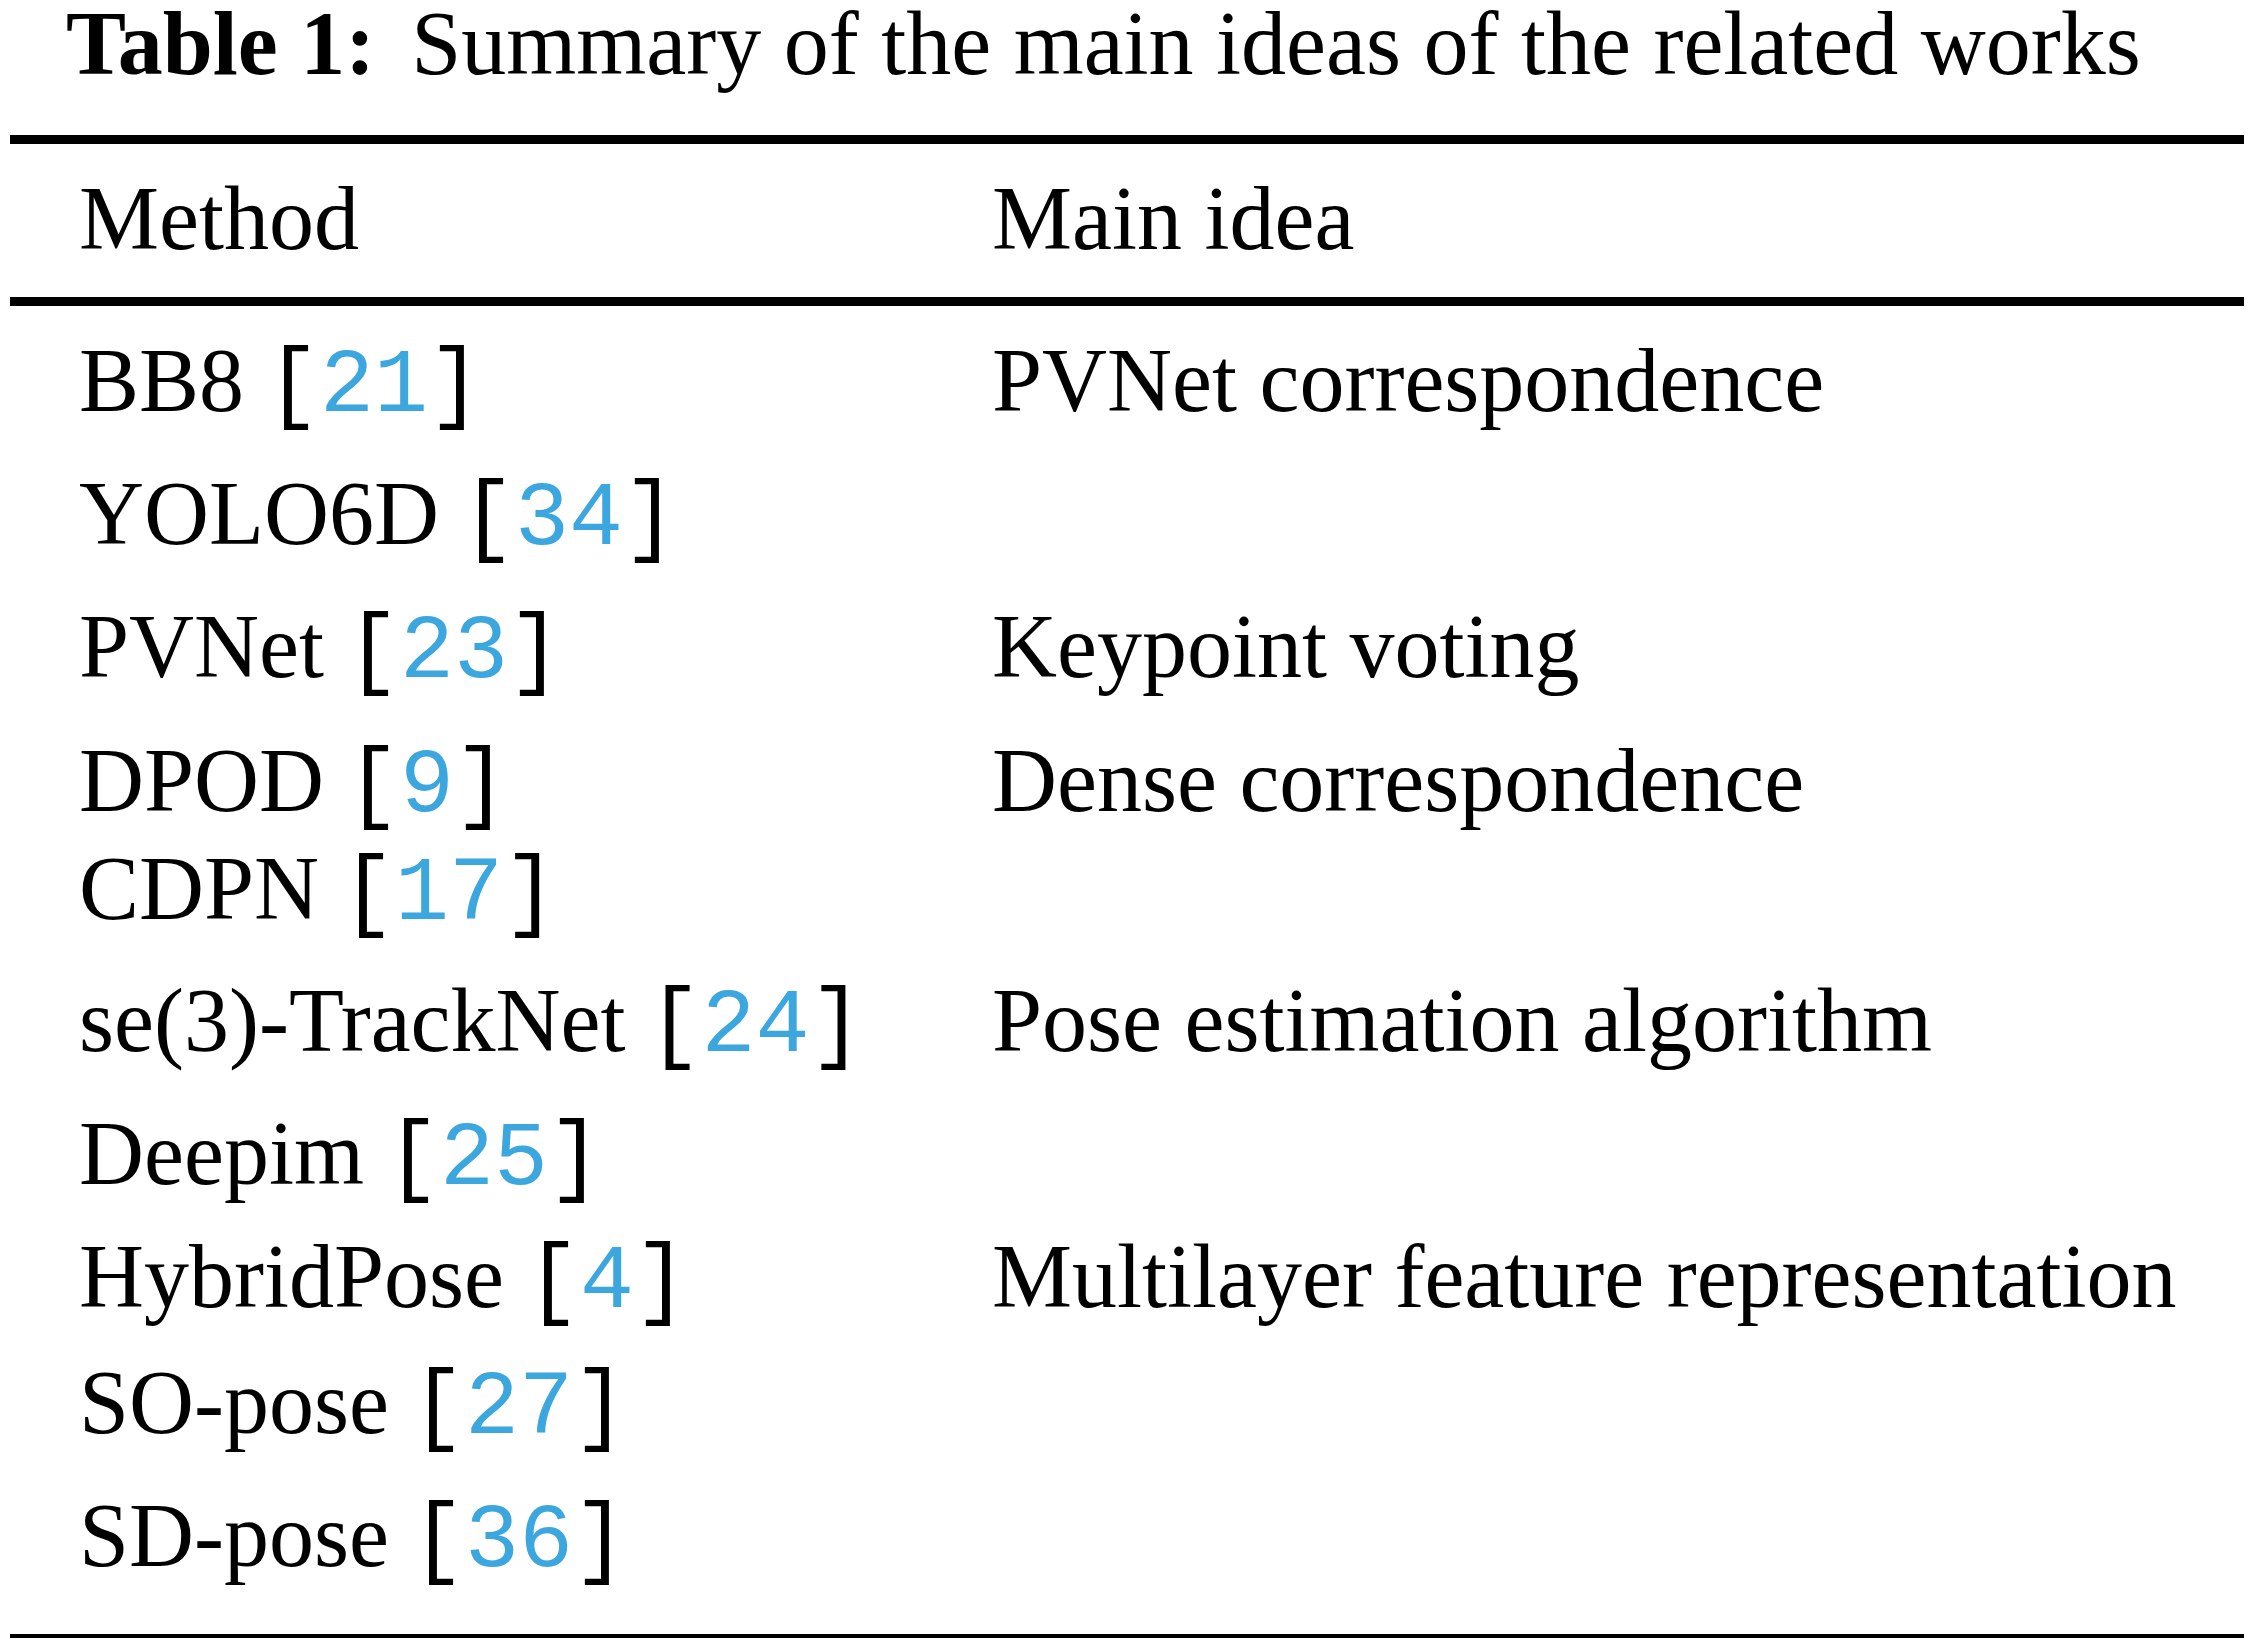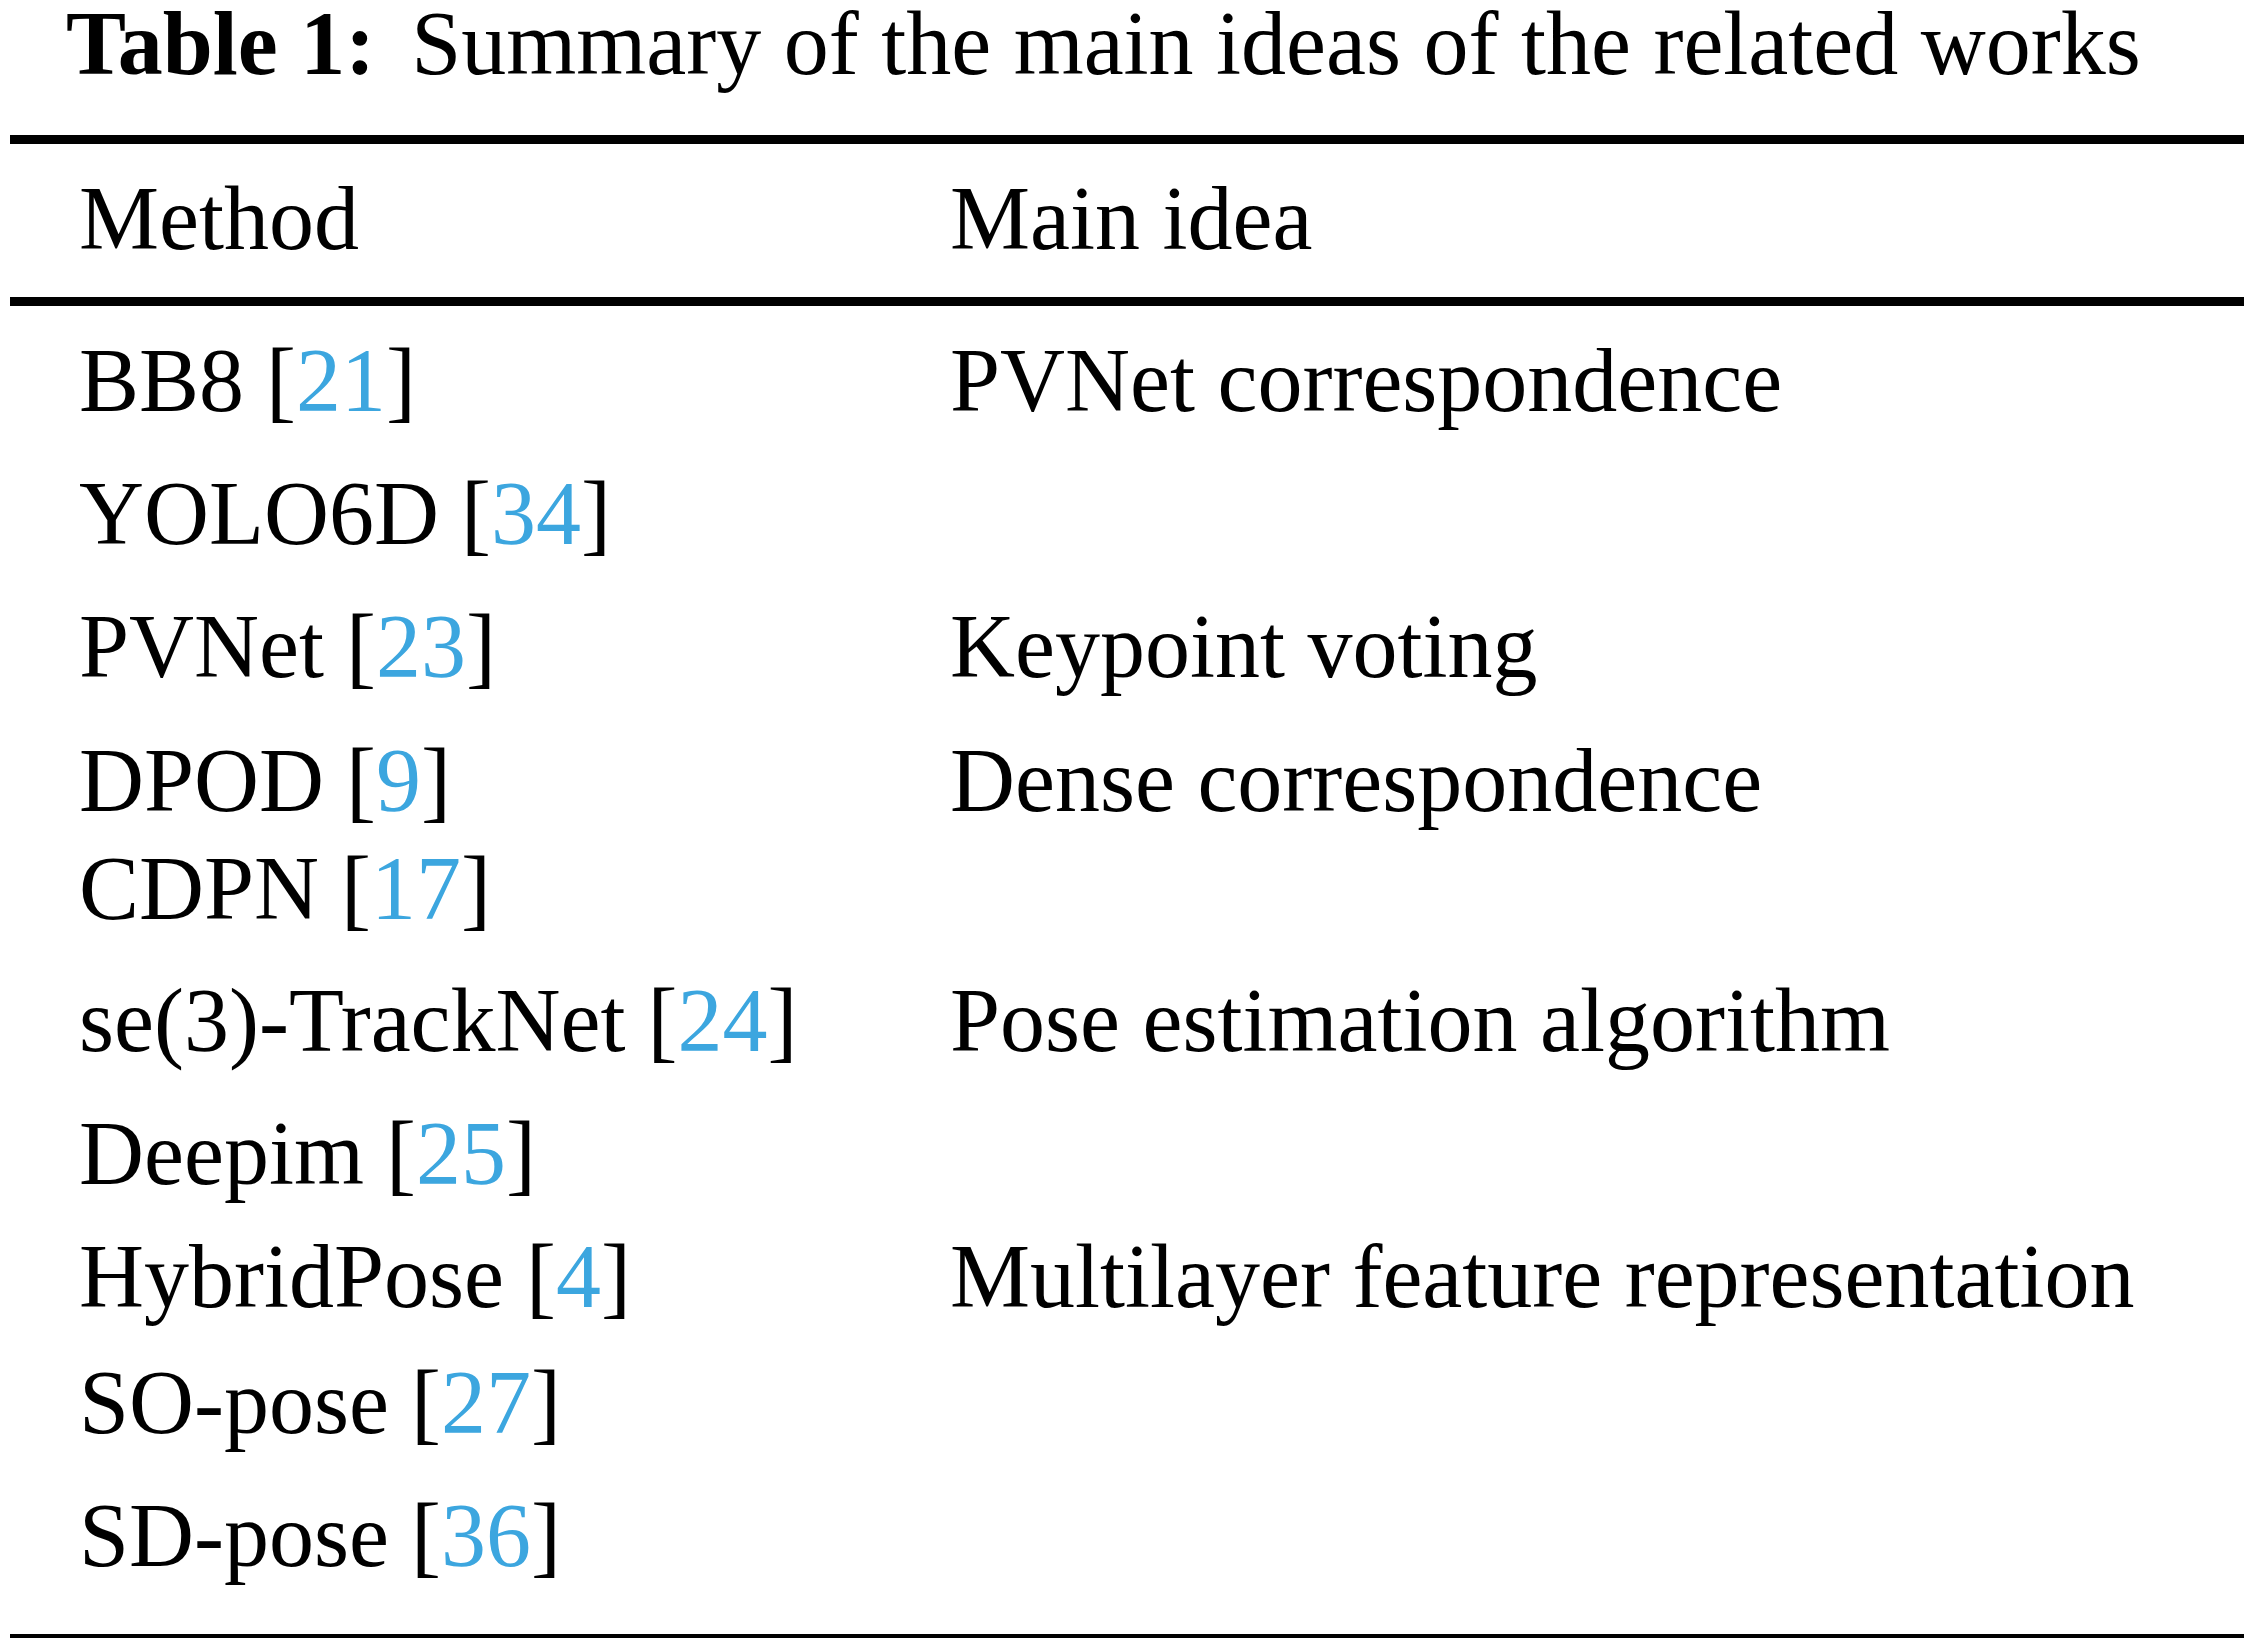"Main idea" .c-idea { left: 950px -> 992px }
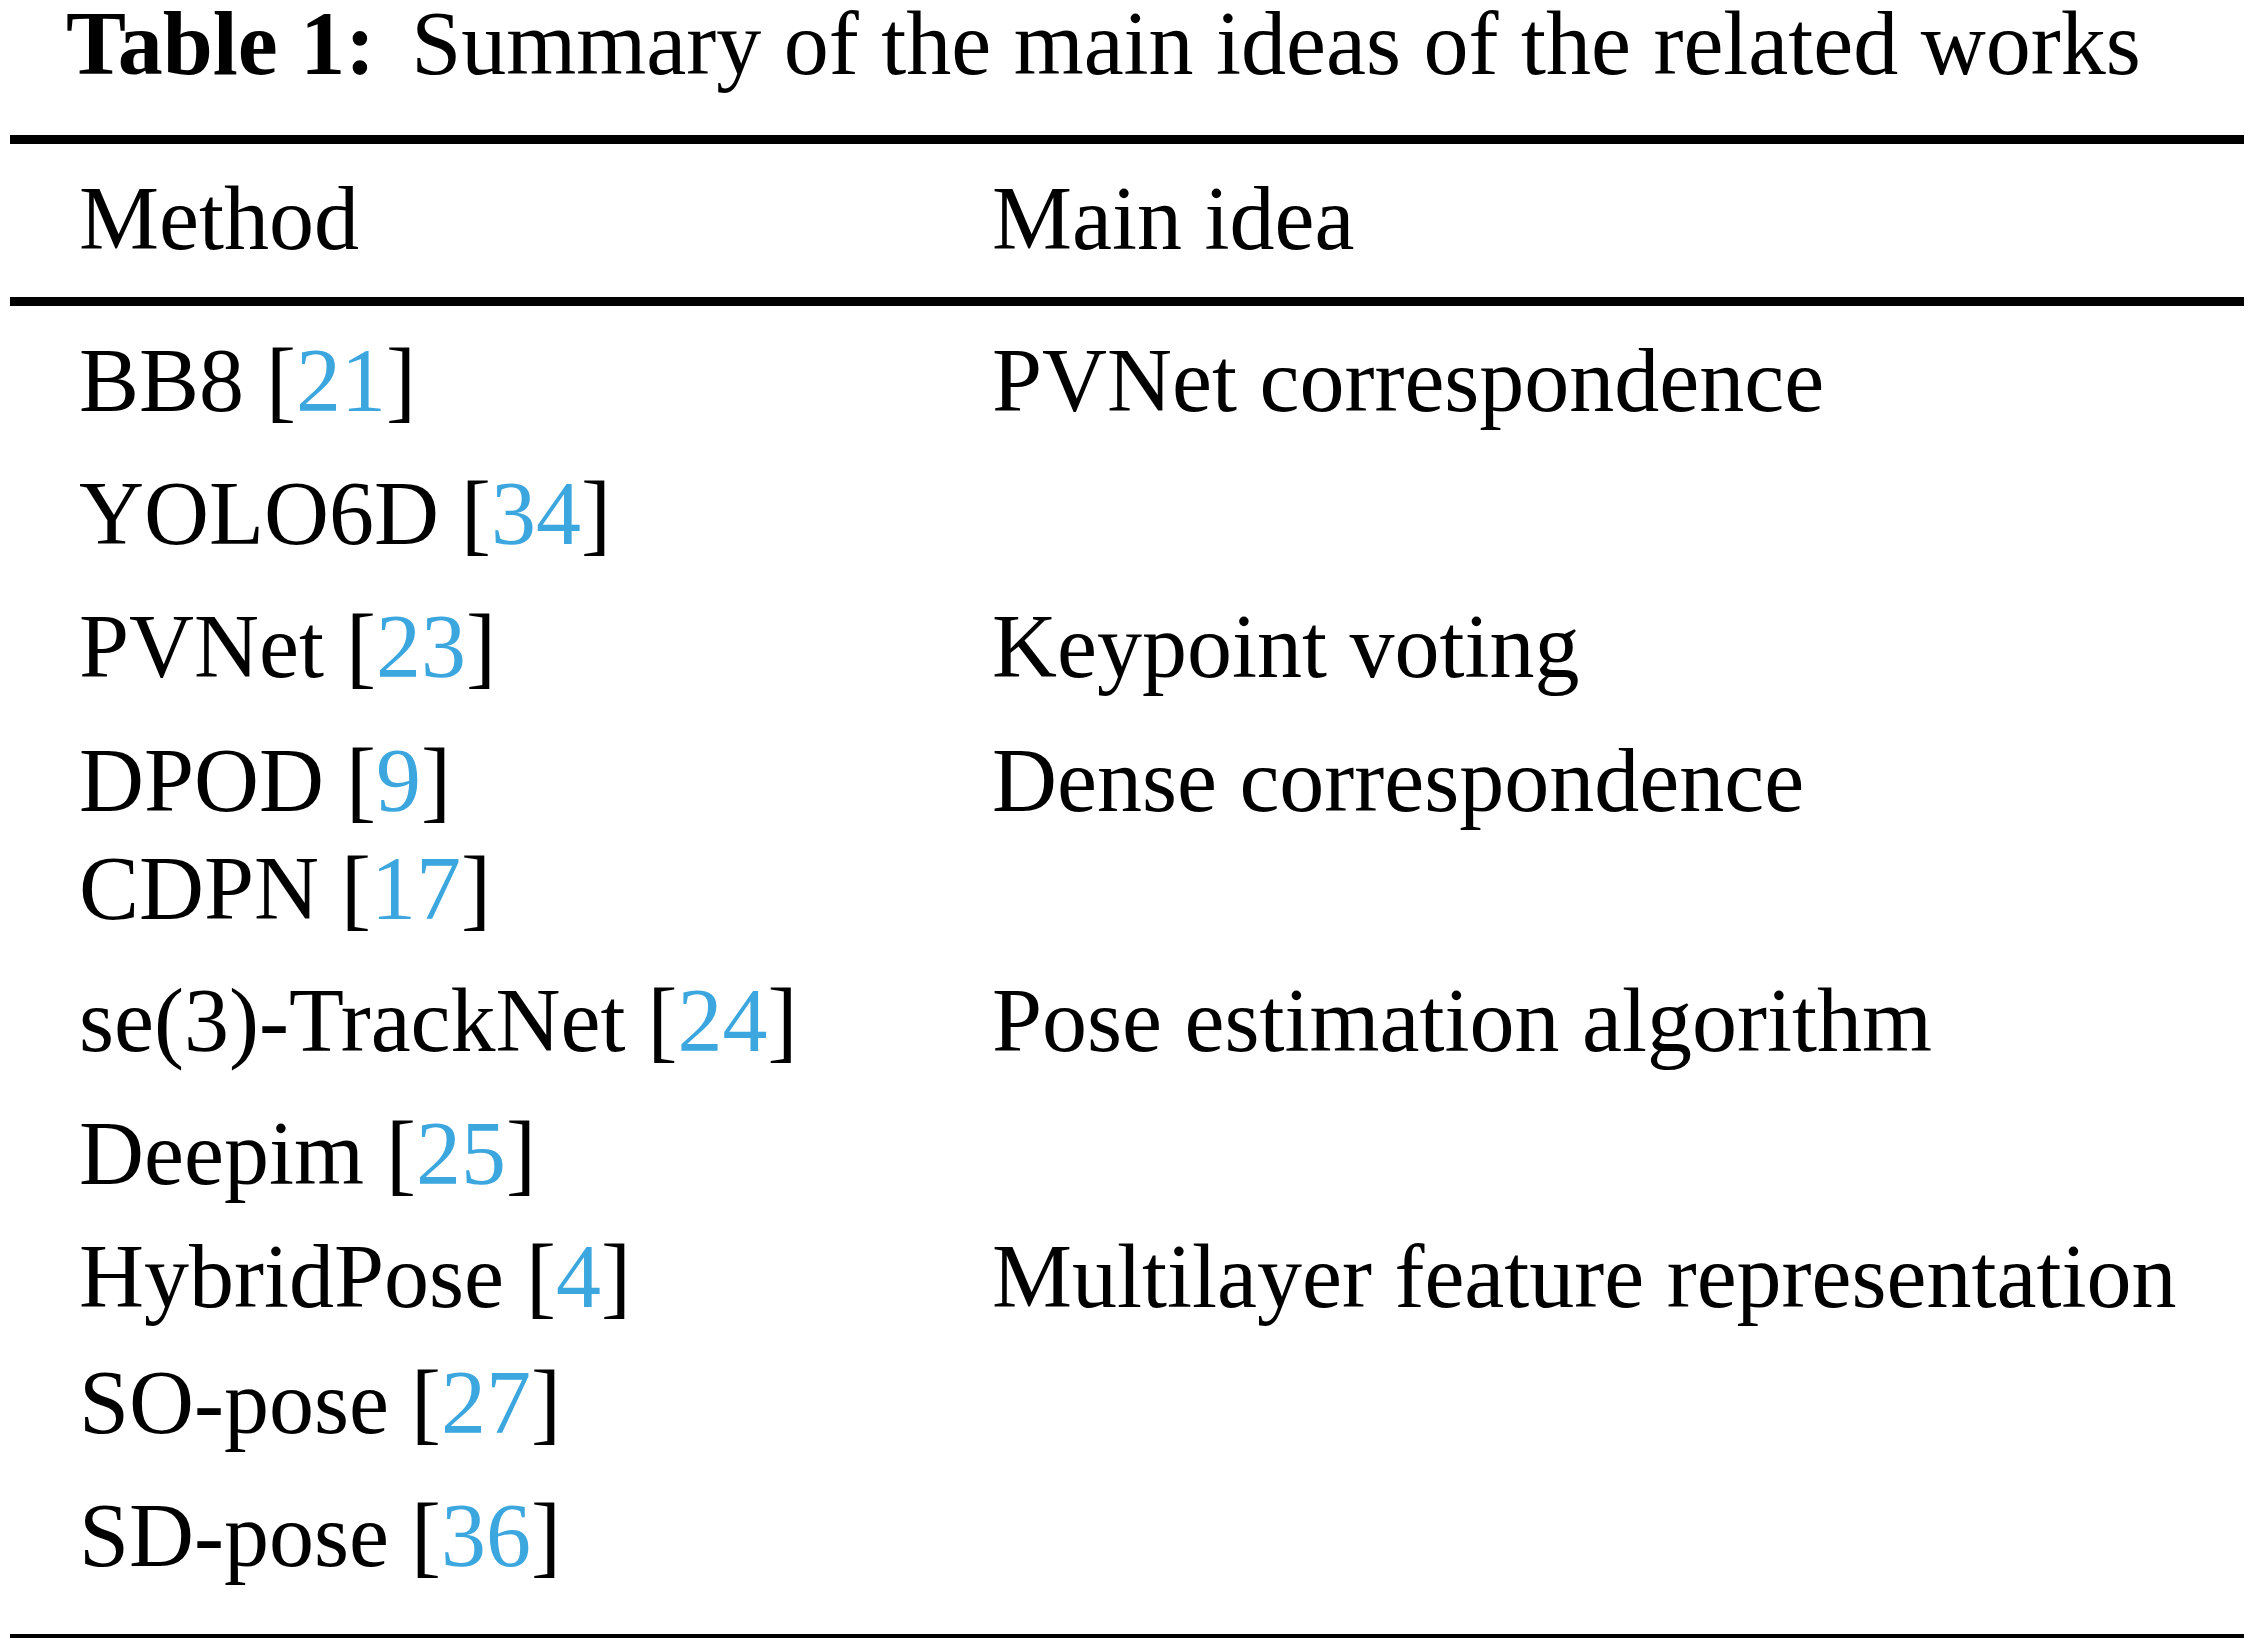"21" .cite { font-family: none -> Liberation Mono, monospace }
